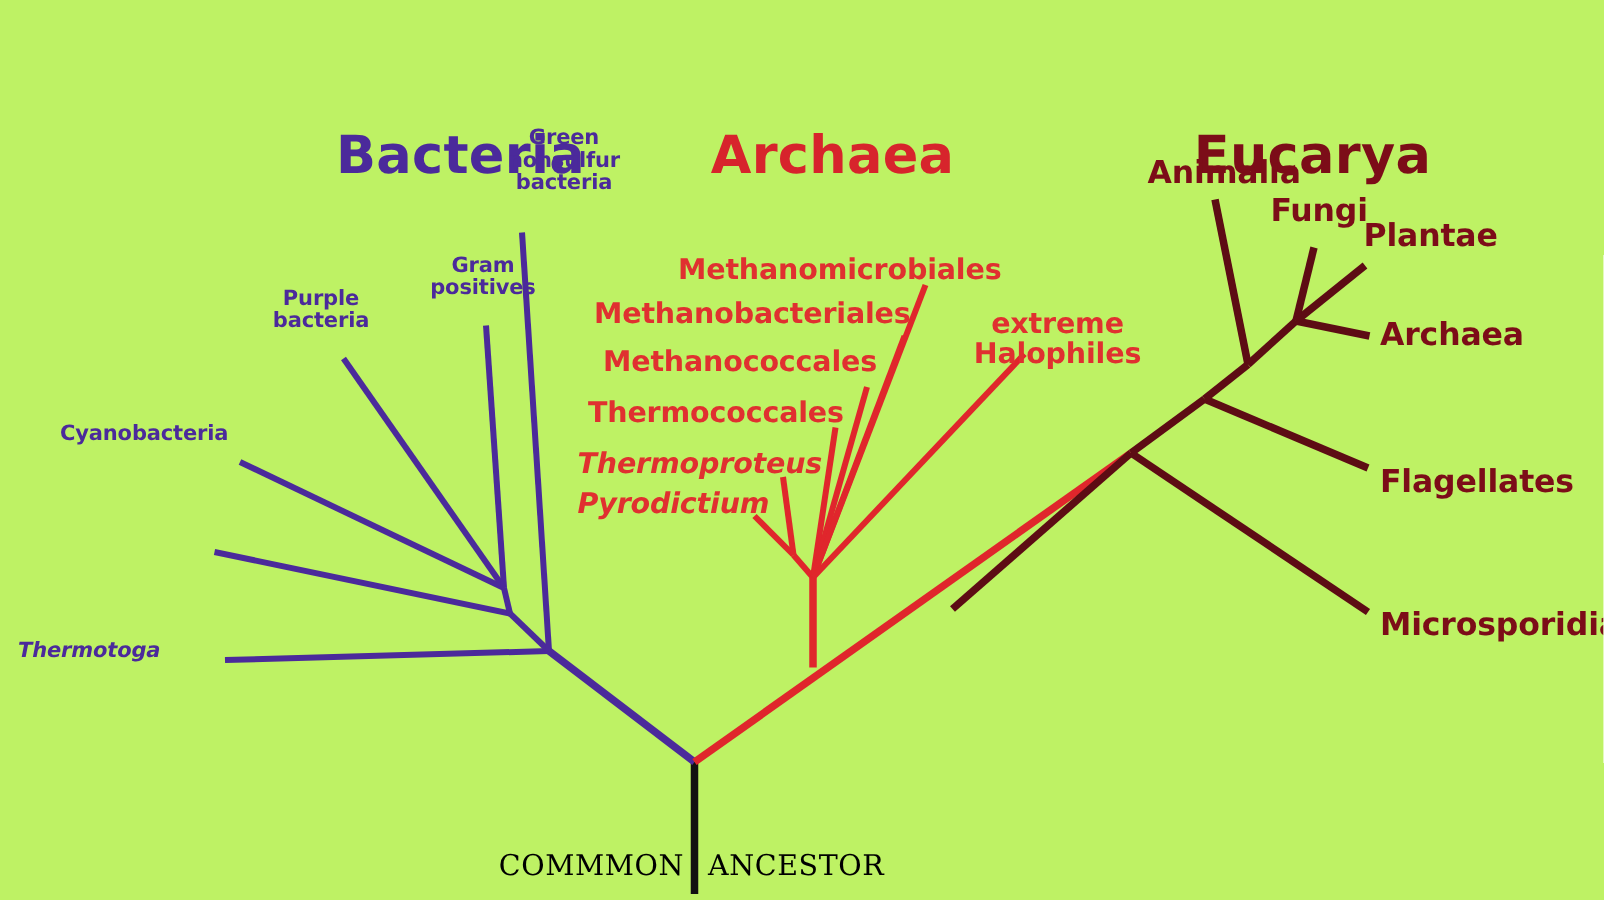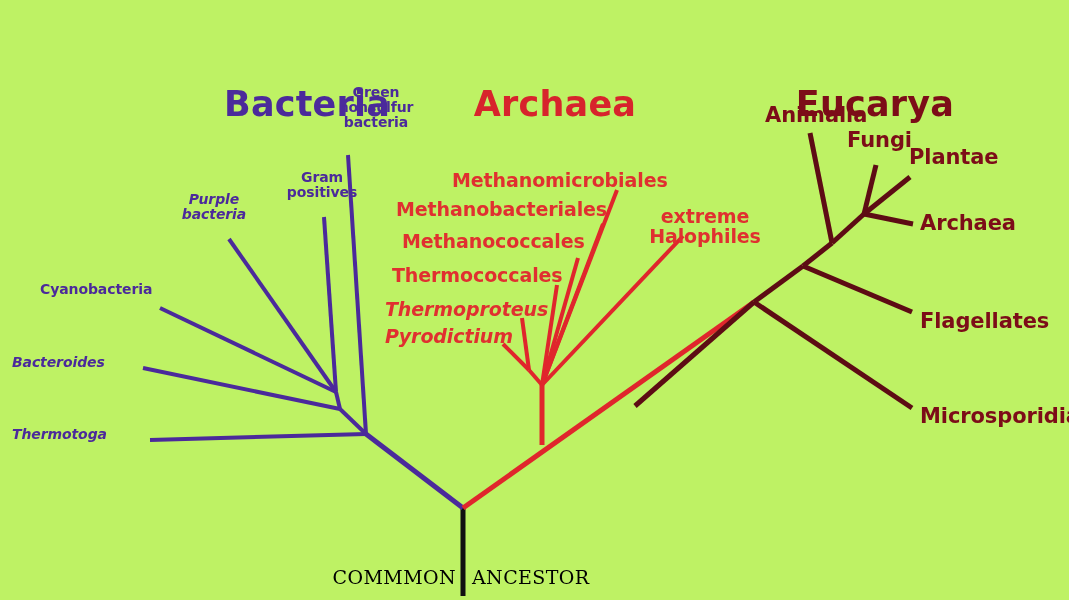"Purple" div.lbl { font-style: italic -> none }
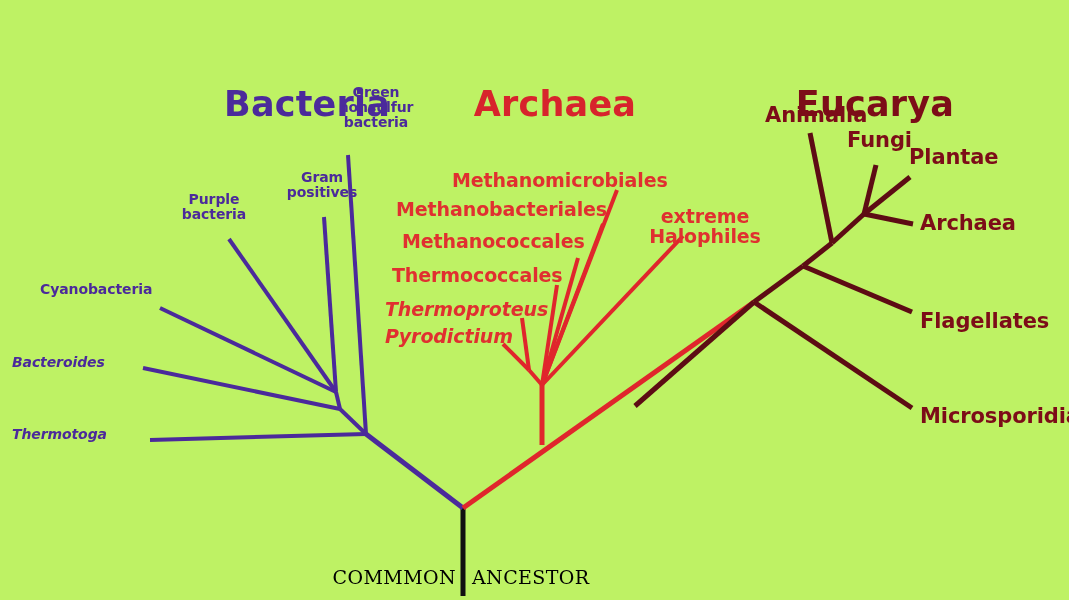"Bacteroides" div.lbl { html: <div>Bacteroides</div> -> none }
